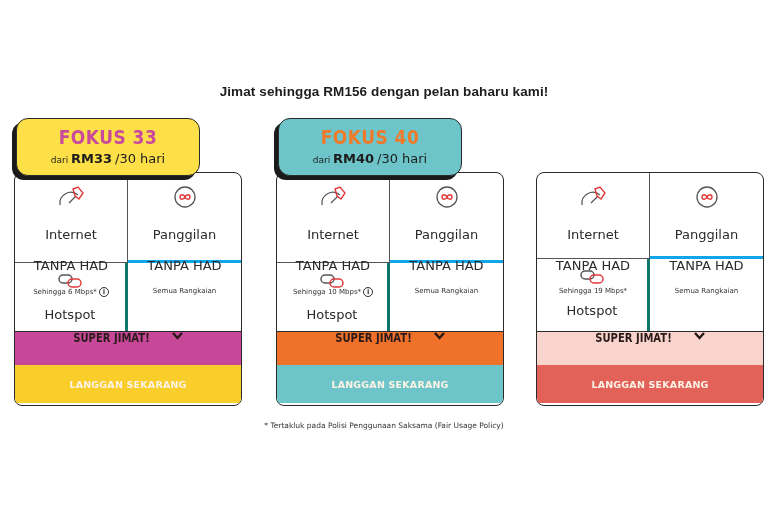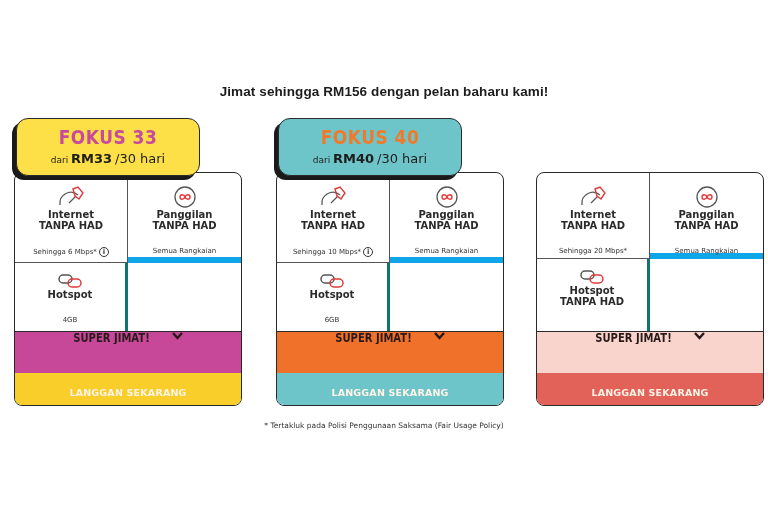"Internet" .feat-title { font-size: 10px -> 13px; font-weight: bold -> normal; margin-top: 0 -> 20px }
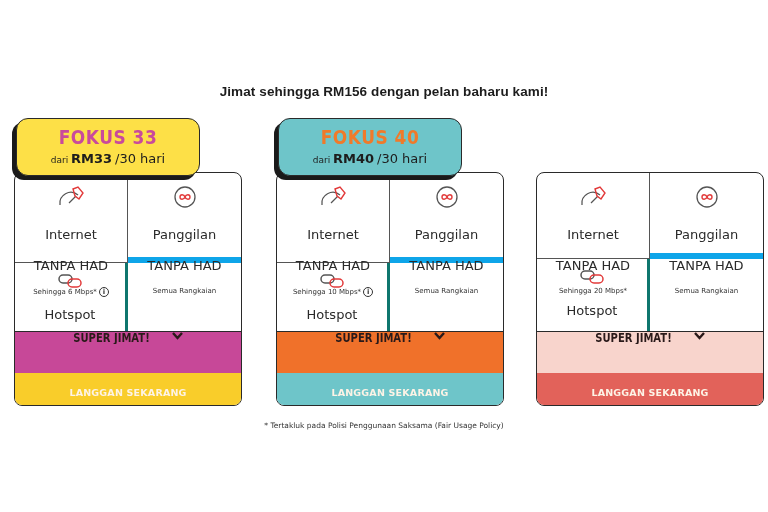"Panggilan" .cell.c2 { border-bottom: 6px solid #0ea5e9 -> 3px solid #0ea5e9 }
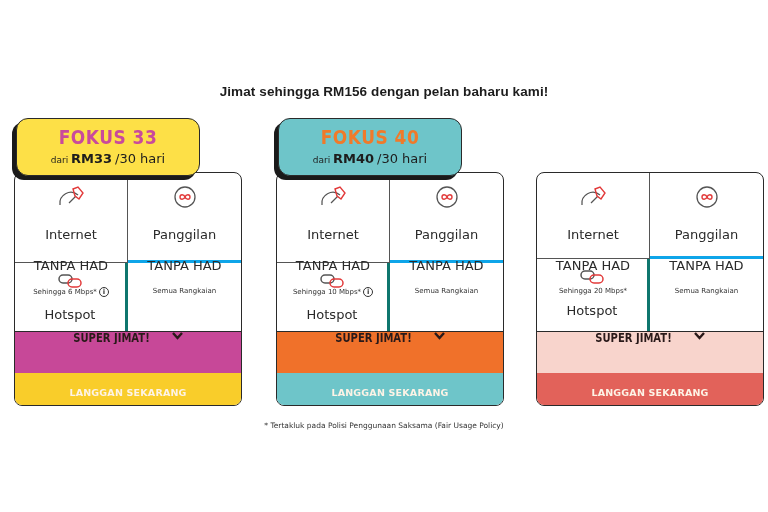"Sehingga 20 Mbps*" span.feat-sub { text: 20 -> 19 }
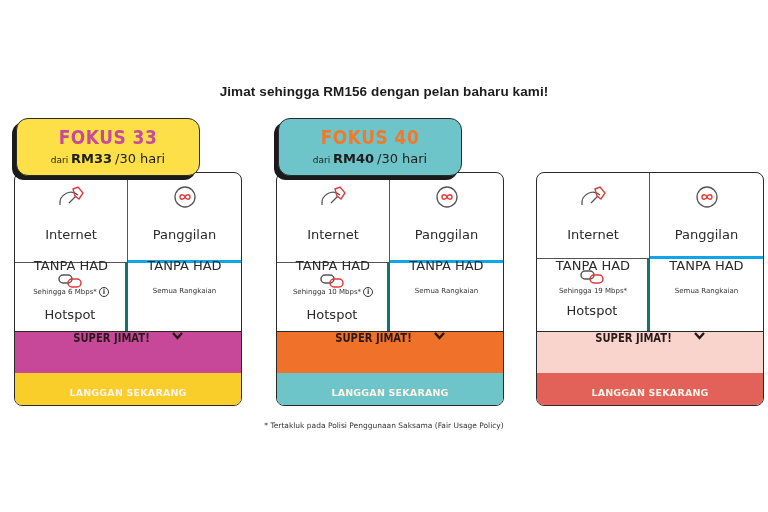"LANGGAN SEKARANG" .cta { top: 200px -> 192px }
